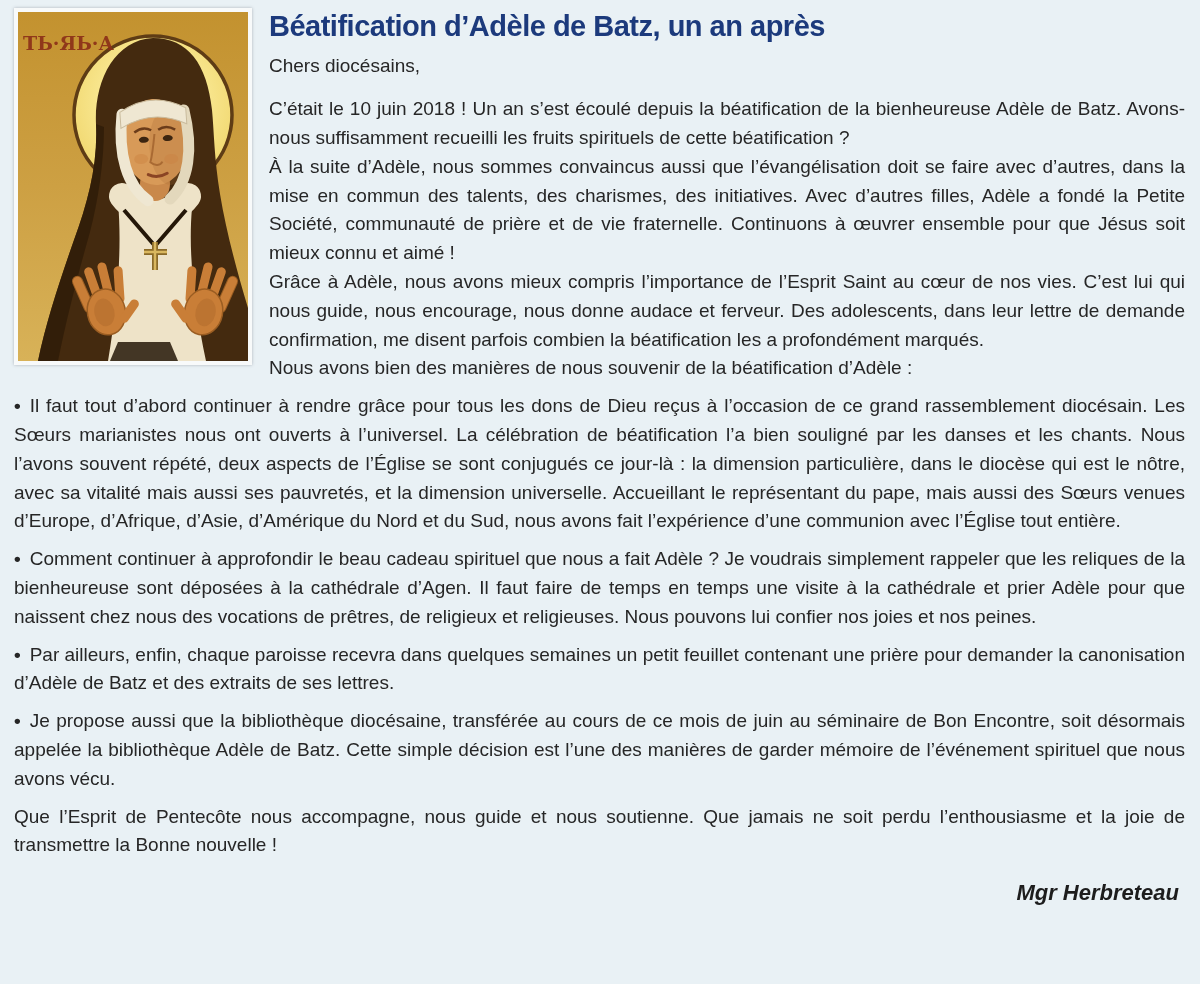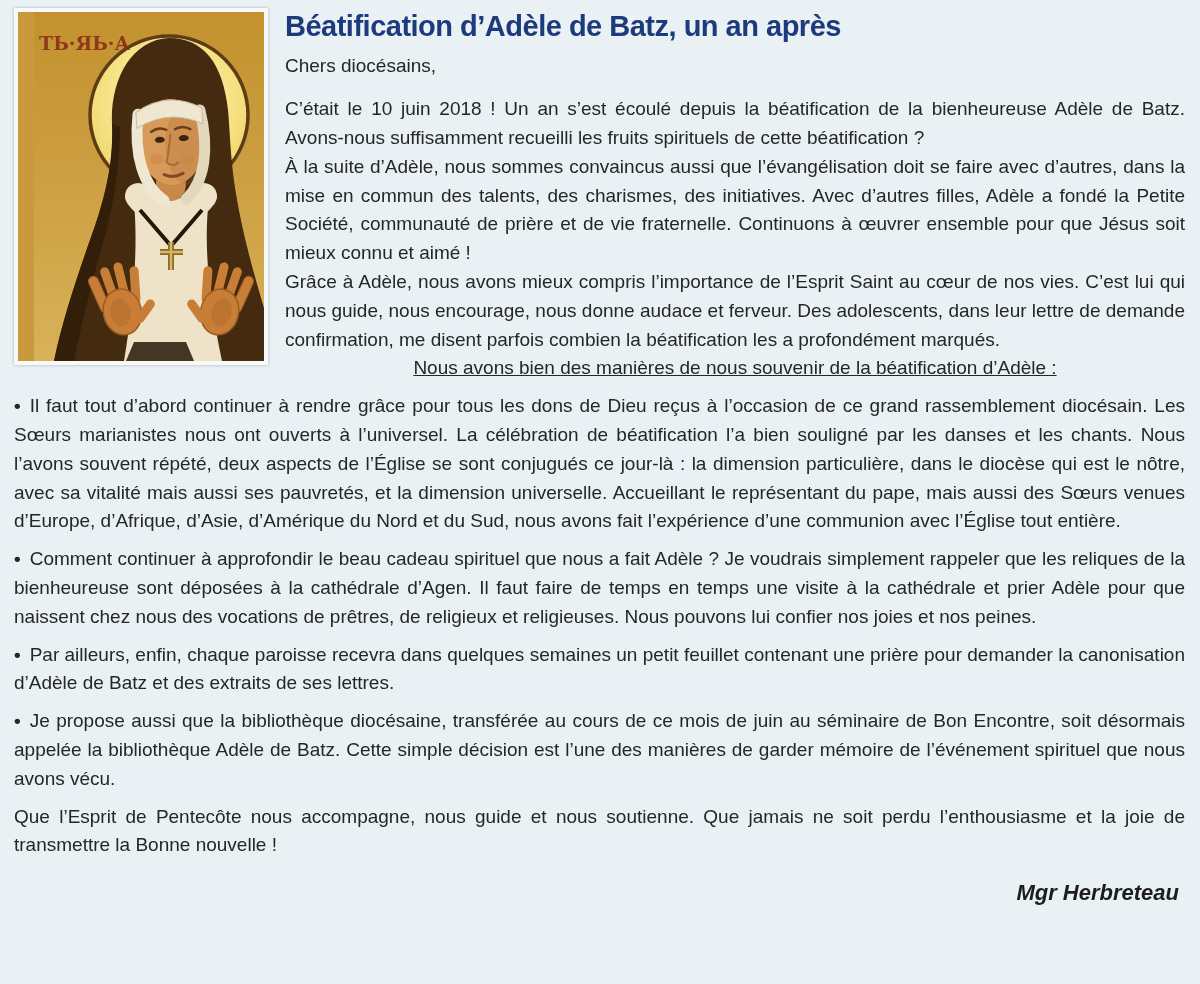"ТЬ·ЯЬ·А" .icon-frame { padding-left: 16px -> none }
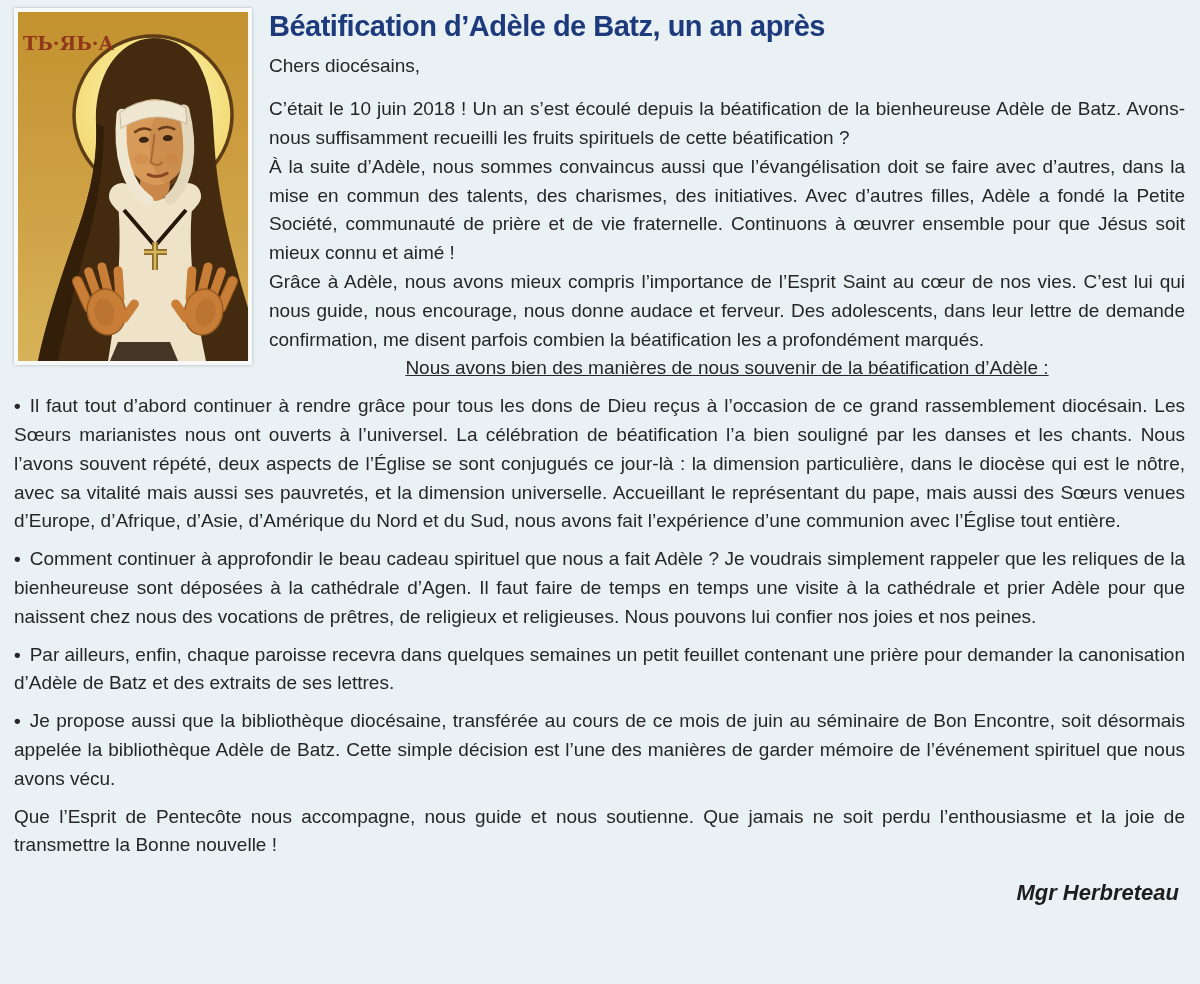"Nous avons bien des manières" p.intro-line { text-align: center -> left; text-decoration: underline -> none }
